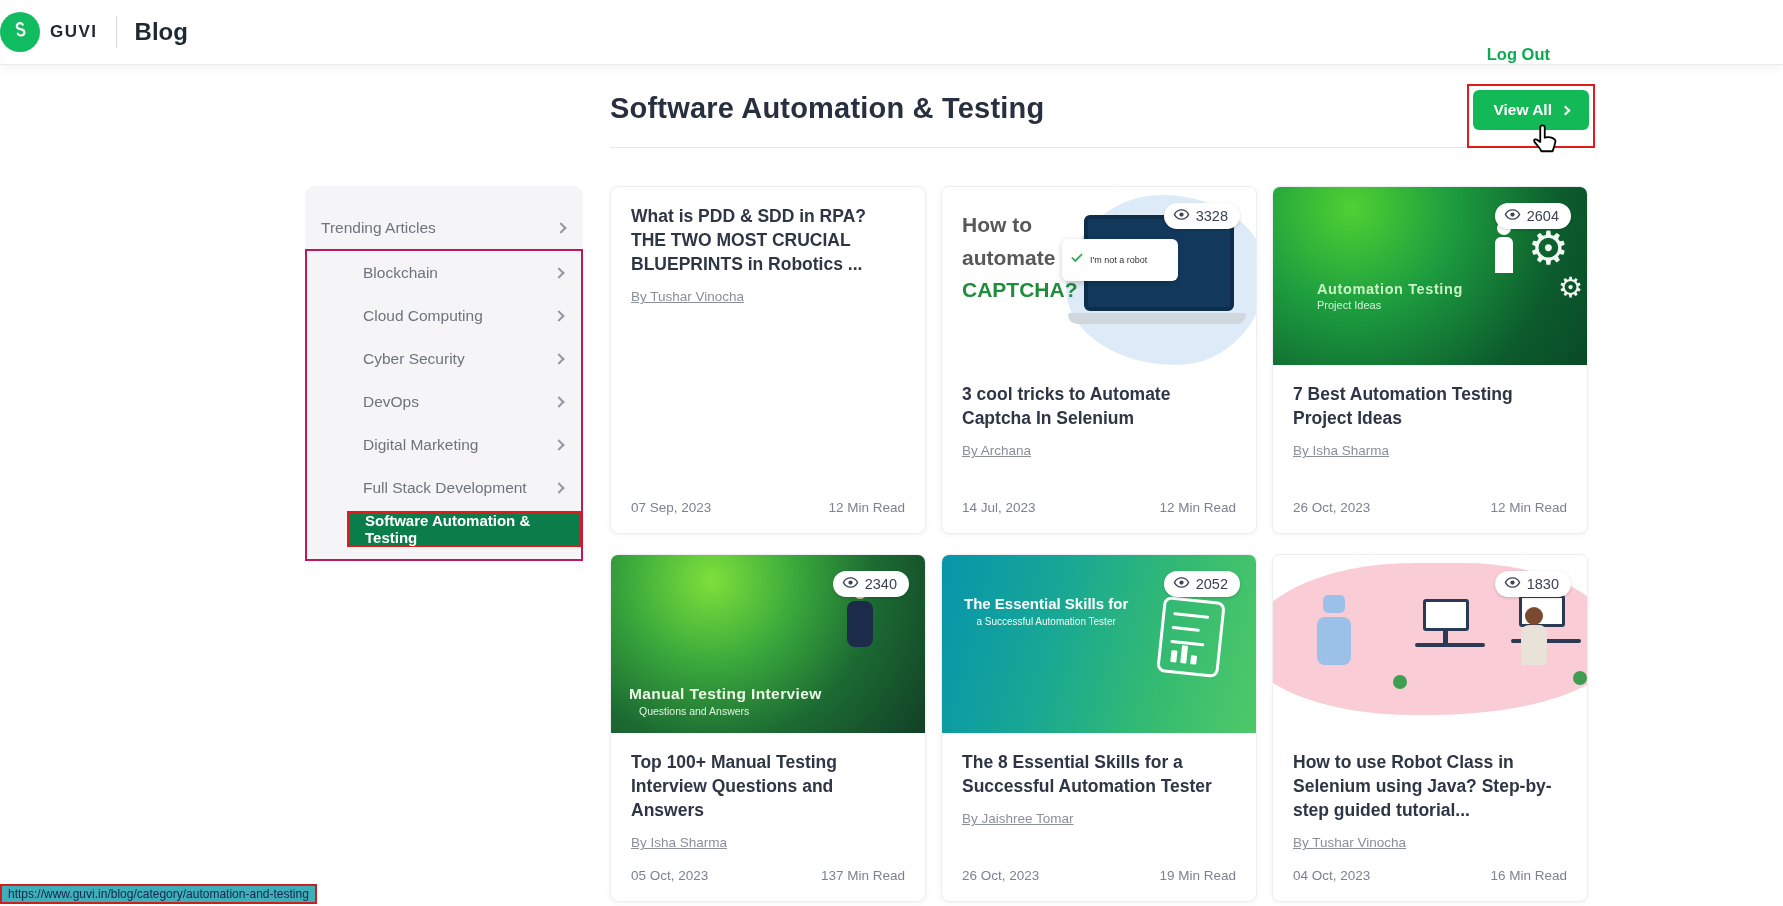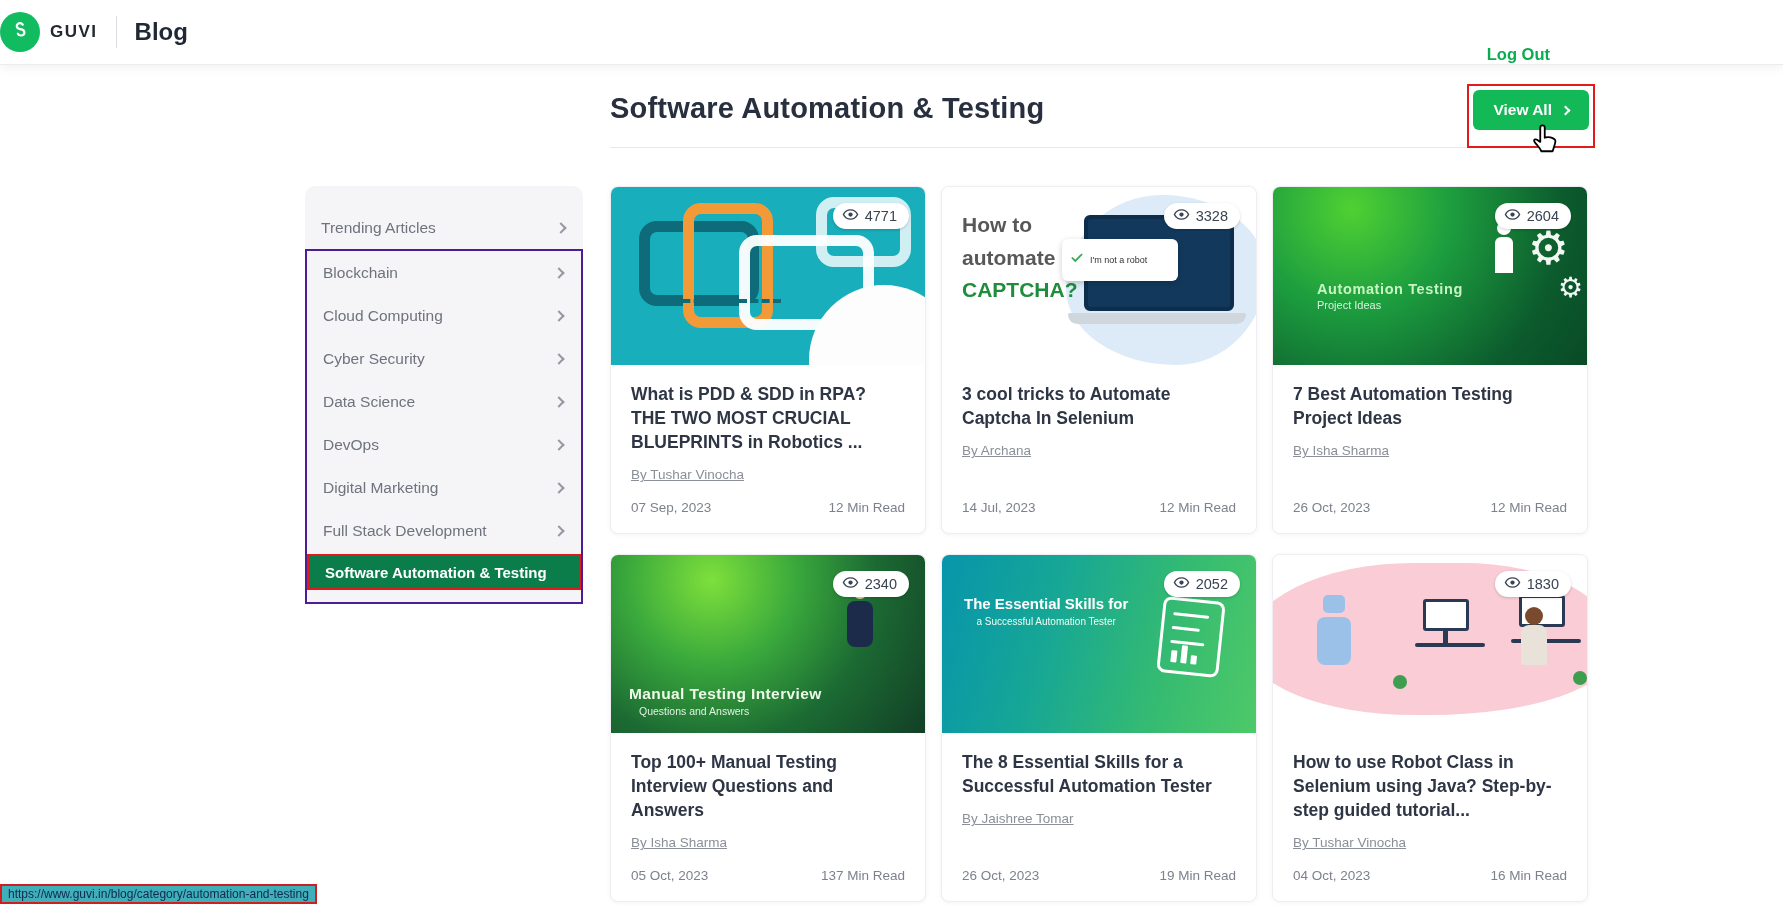"4771" div.card-img { html: <div> <div></div> <div></div> <div></div> <div></div> <div></div> <div></div> <div> <span><svg> <path></path> <circle></circle> </svg></span> <span>4771</span> </div> </div> -> none }
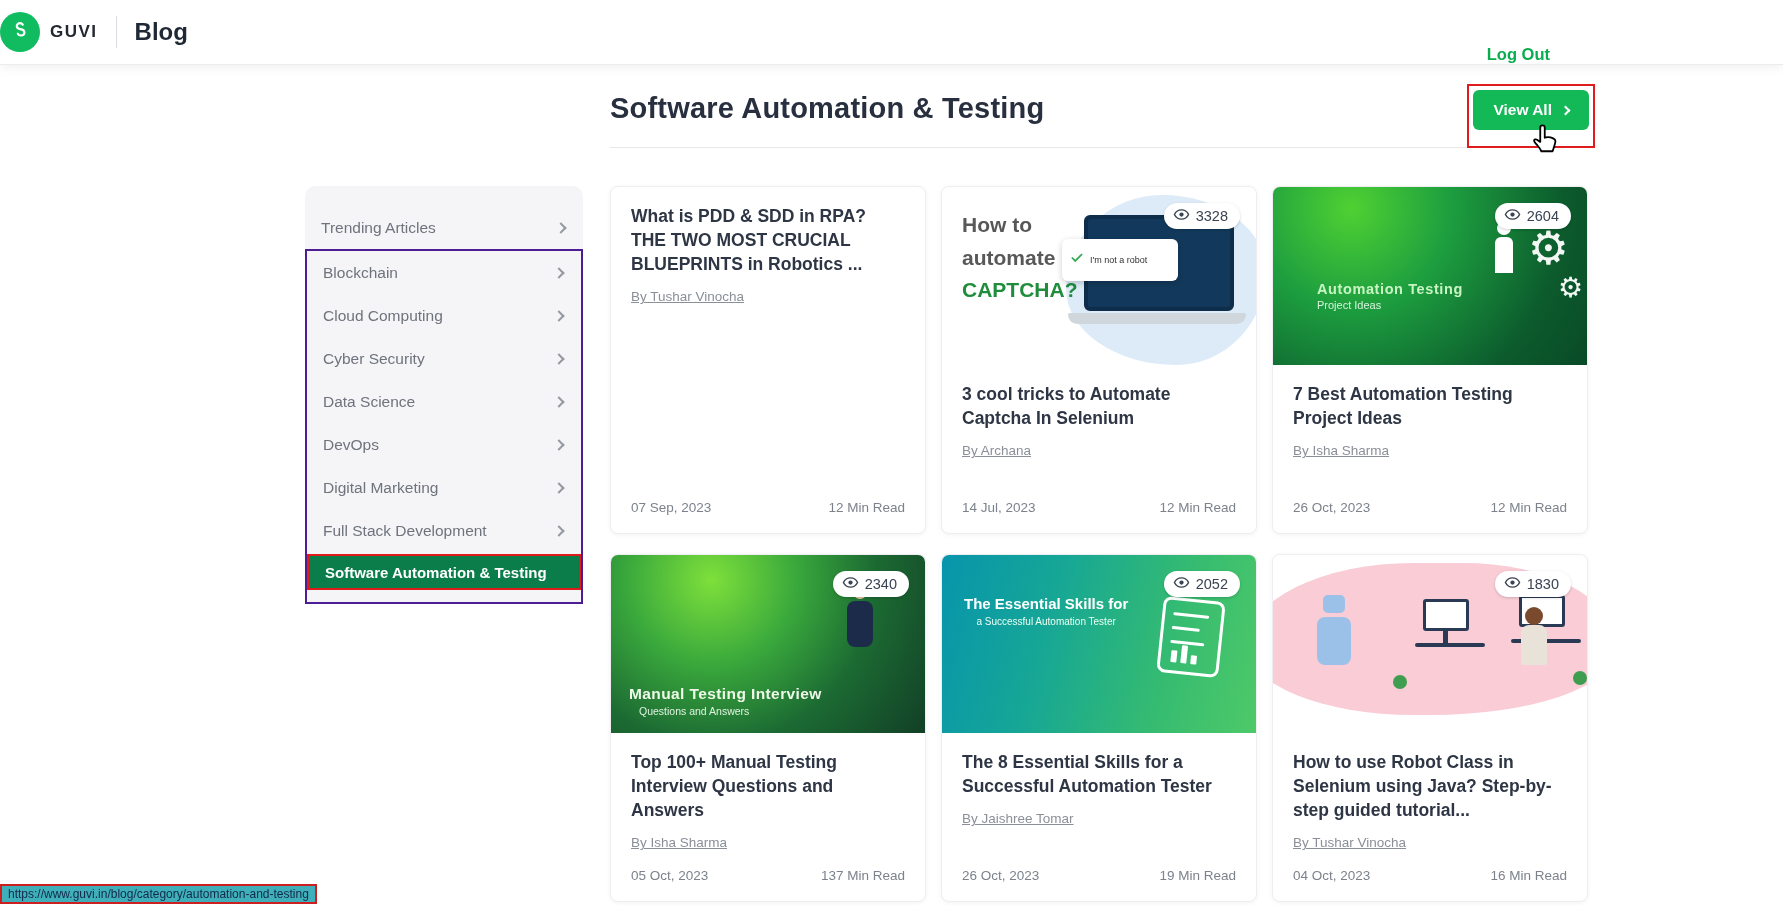"Blockchain" .sb-group { border: 2px solid #4c1d95 -> 2px solid #be185d; padding-left: none -> 40px }
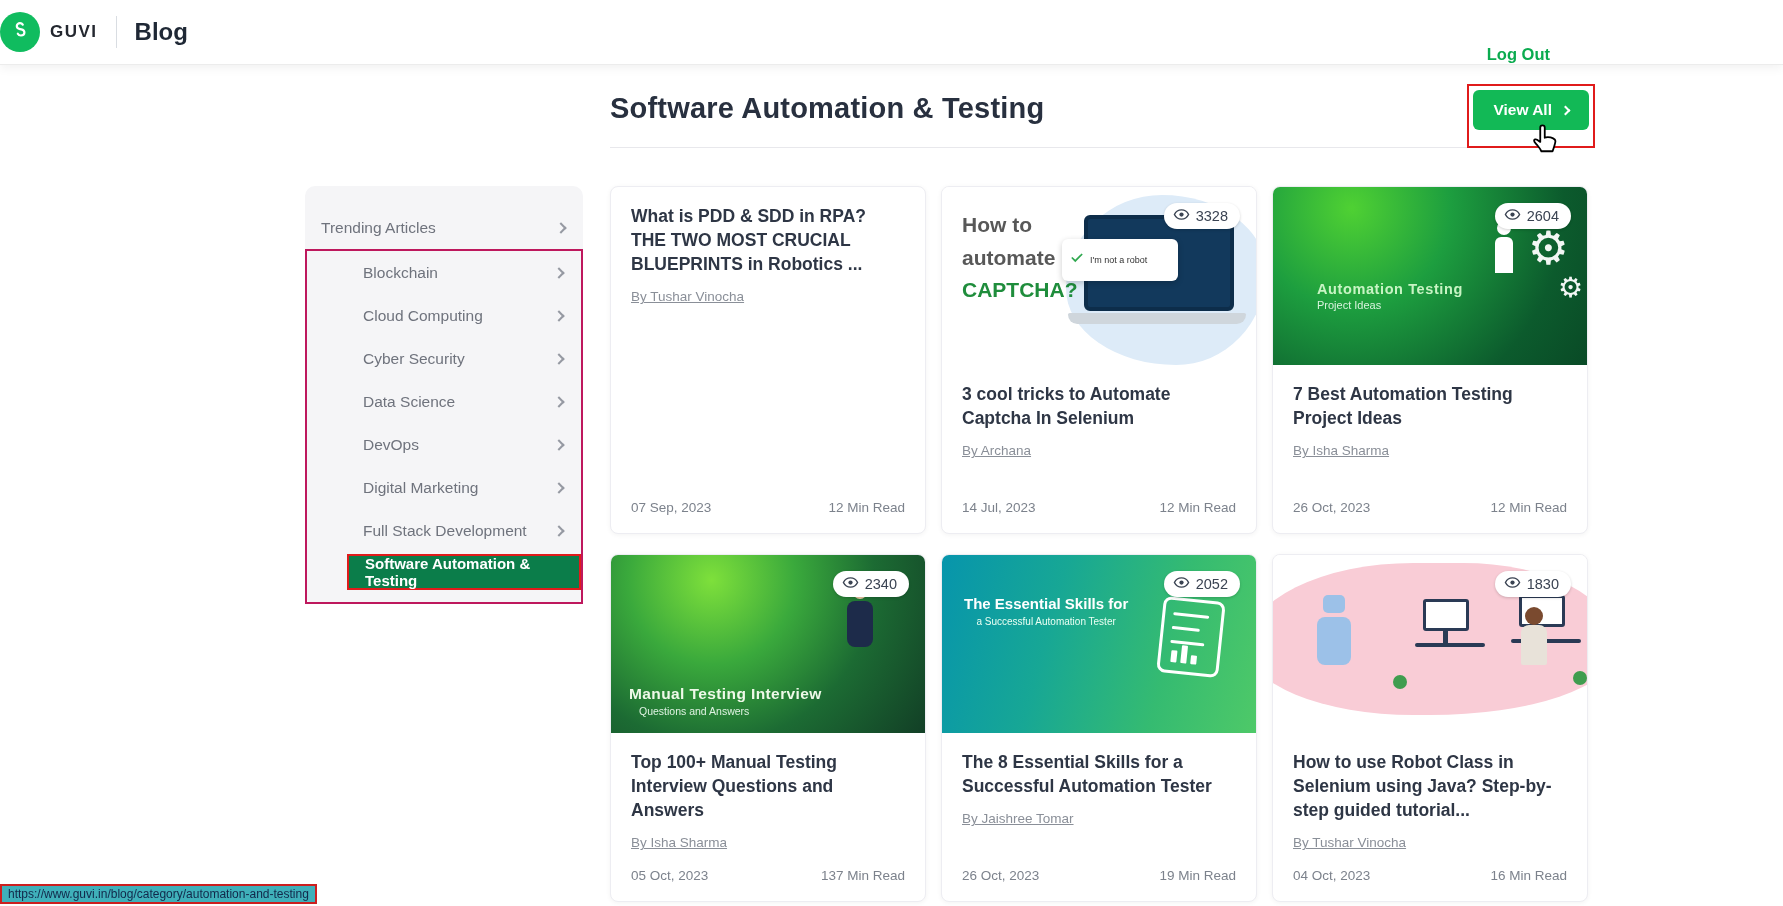"Data Science" div.sb-item { html: <div> <span>Data Science</span> <i></i> </div> -> none }
